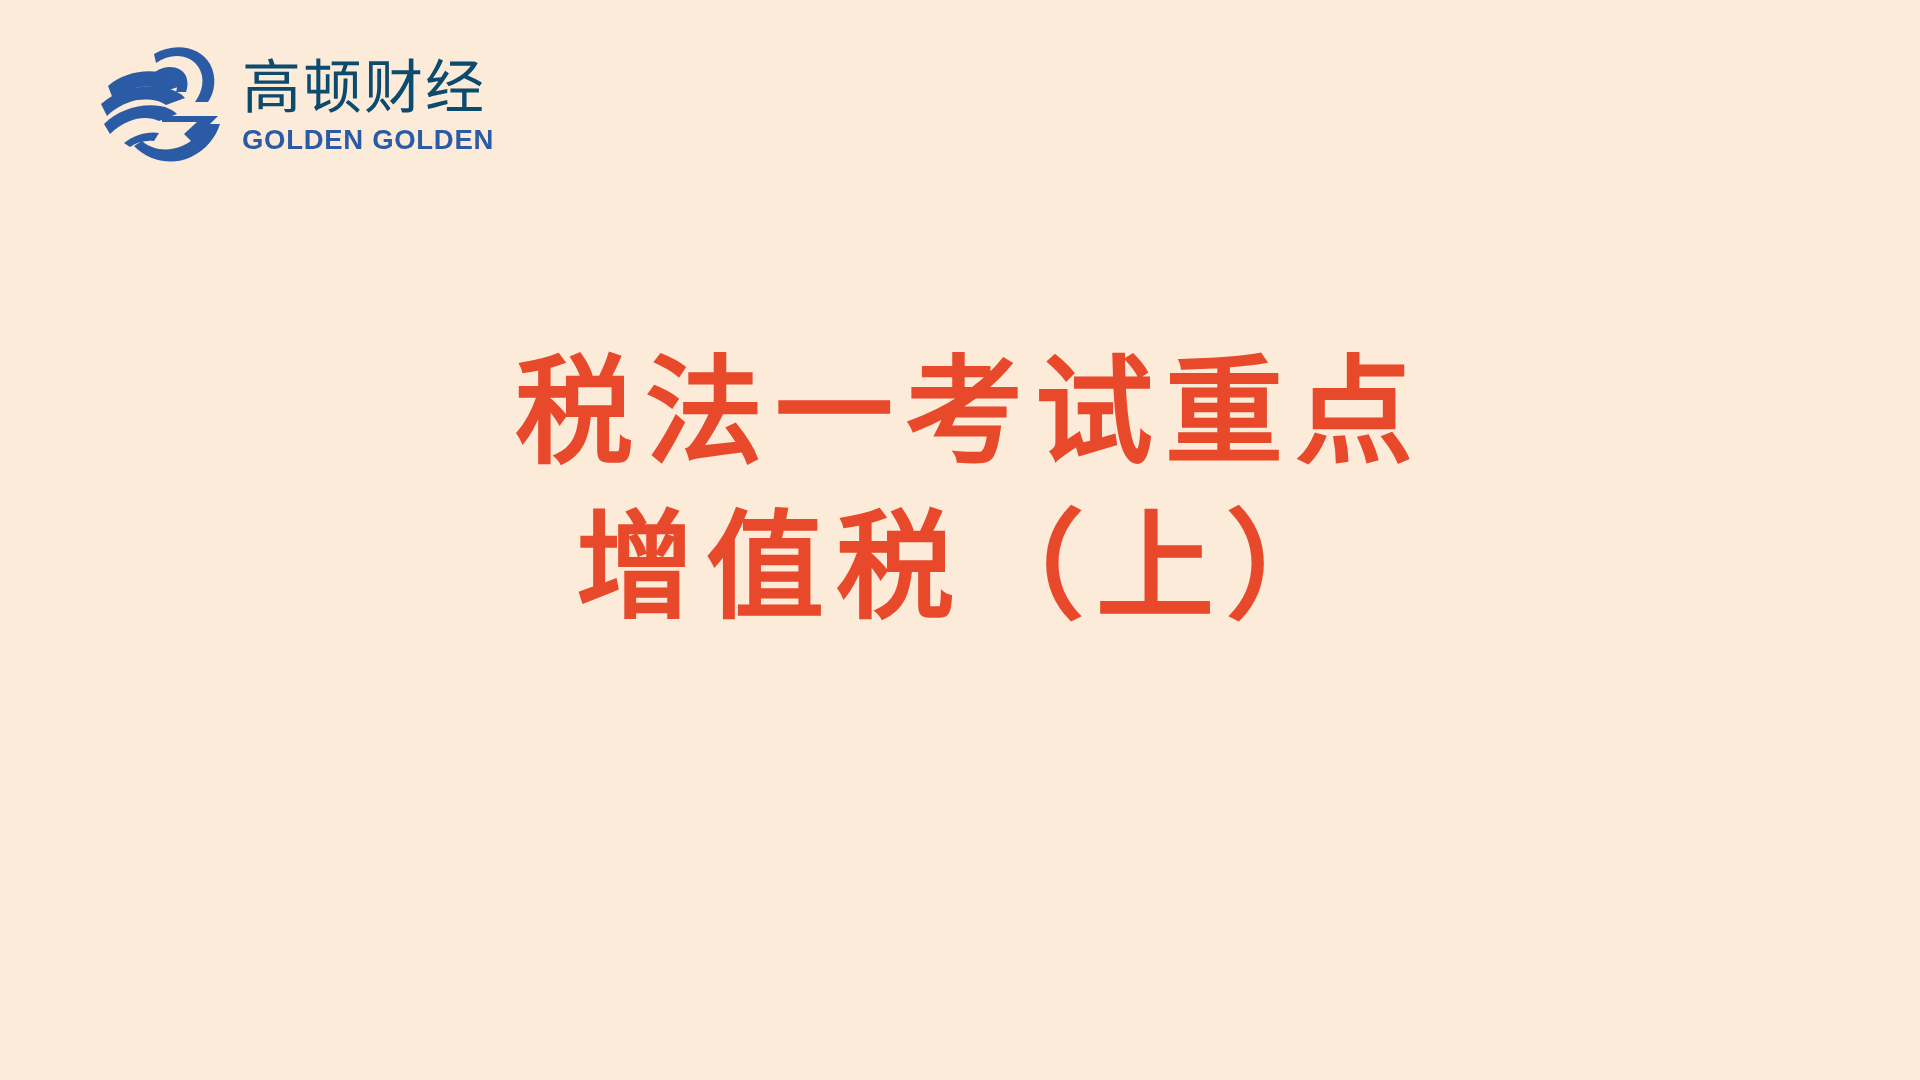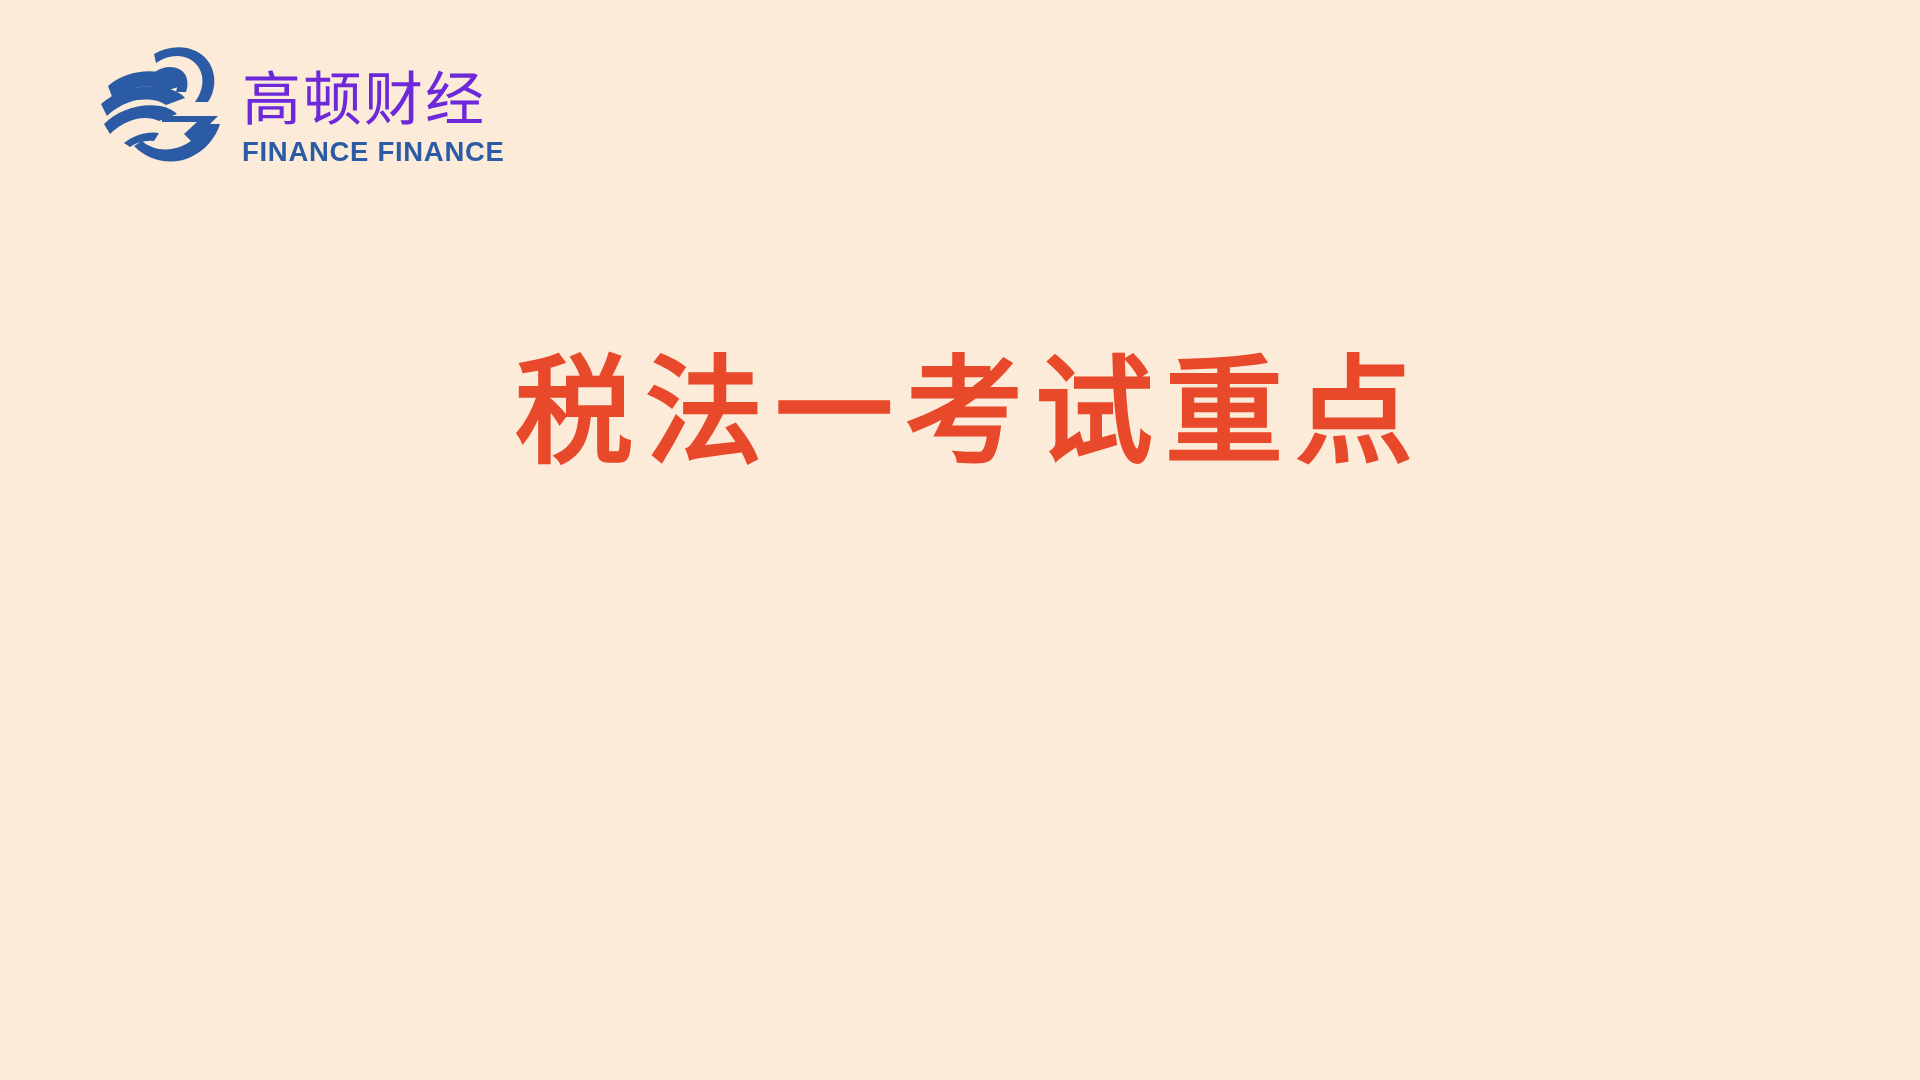"高顿财经" .brand-cn { color: #6d28d9 -> #0c4a6e; margin-top: 12px -> none }
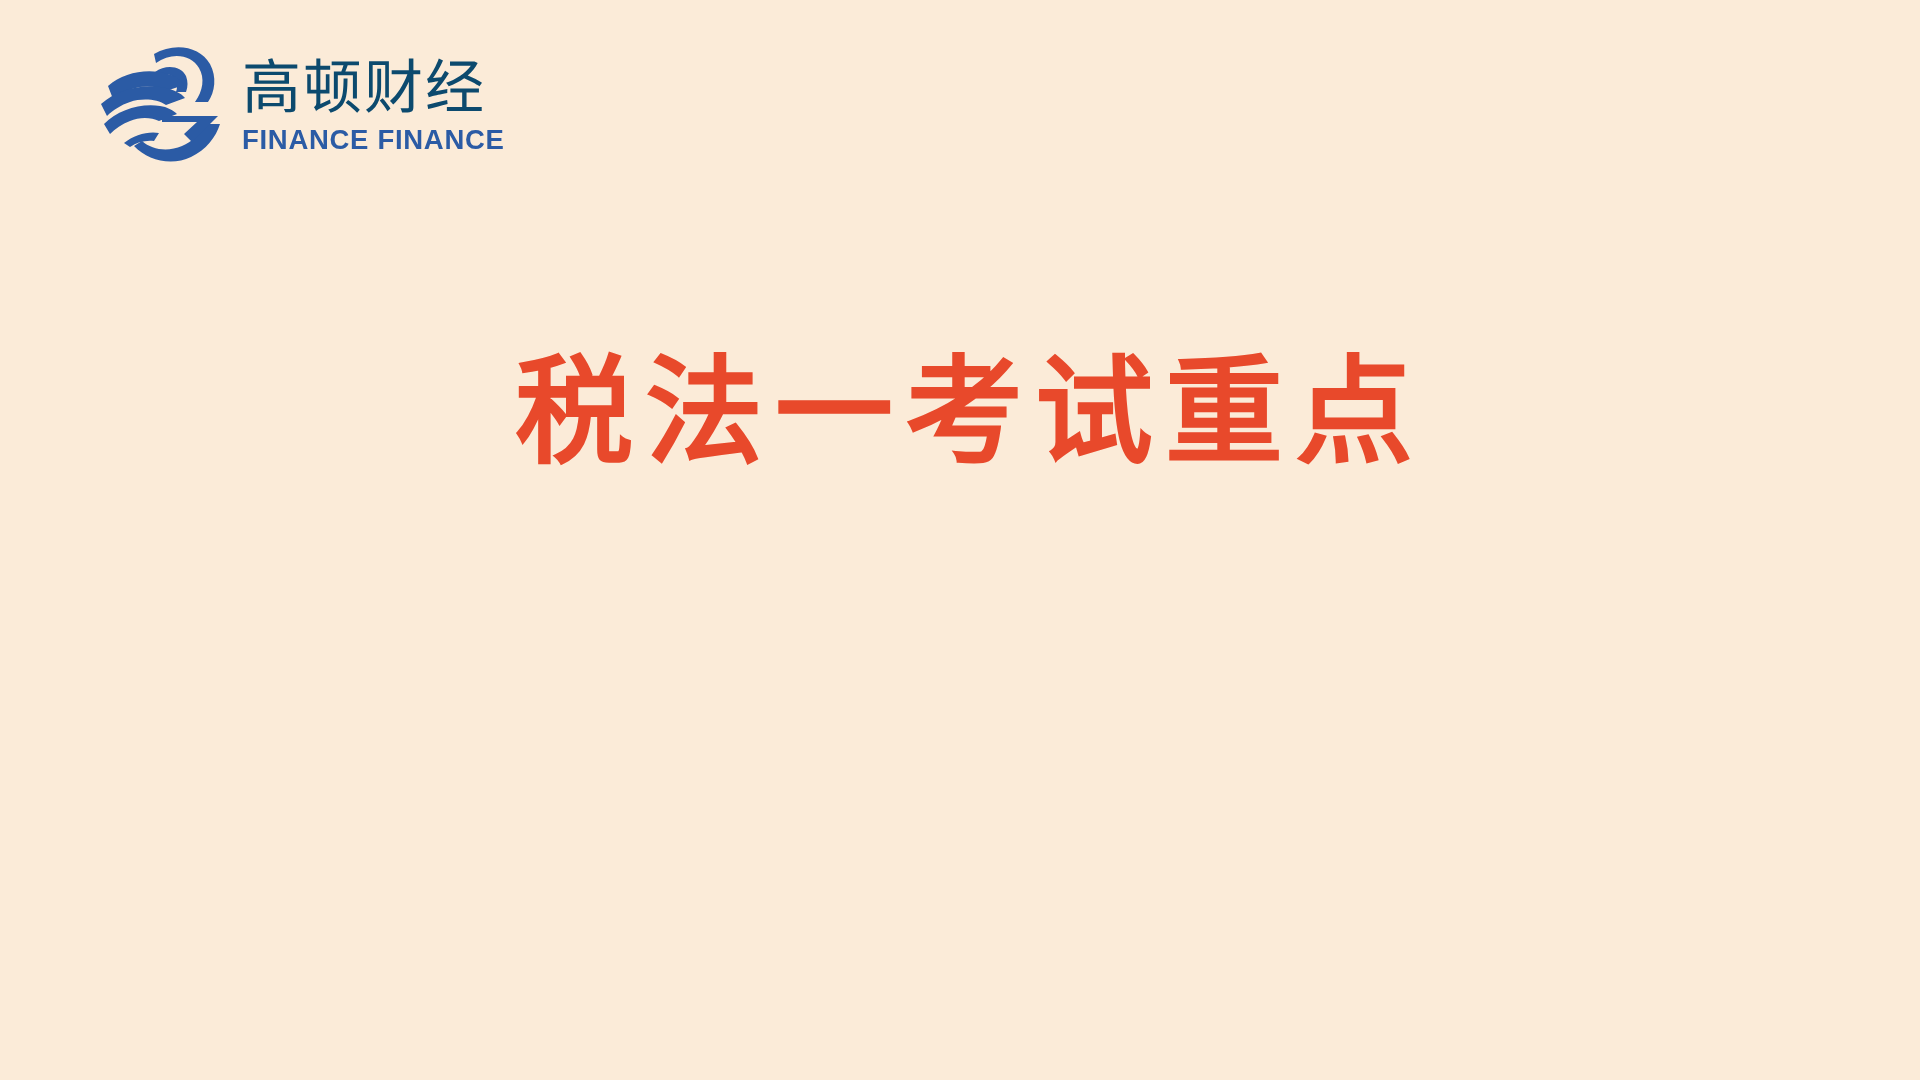"FINANCE FINANCE" span.brand-en { text: FINANCE FINANCE -> GOLDEN GOLDEN }
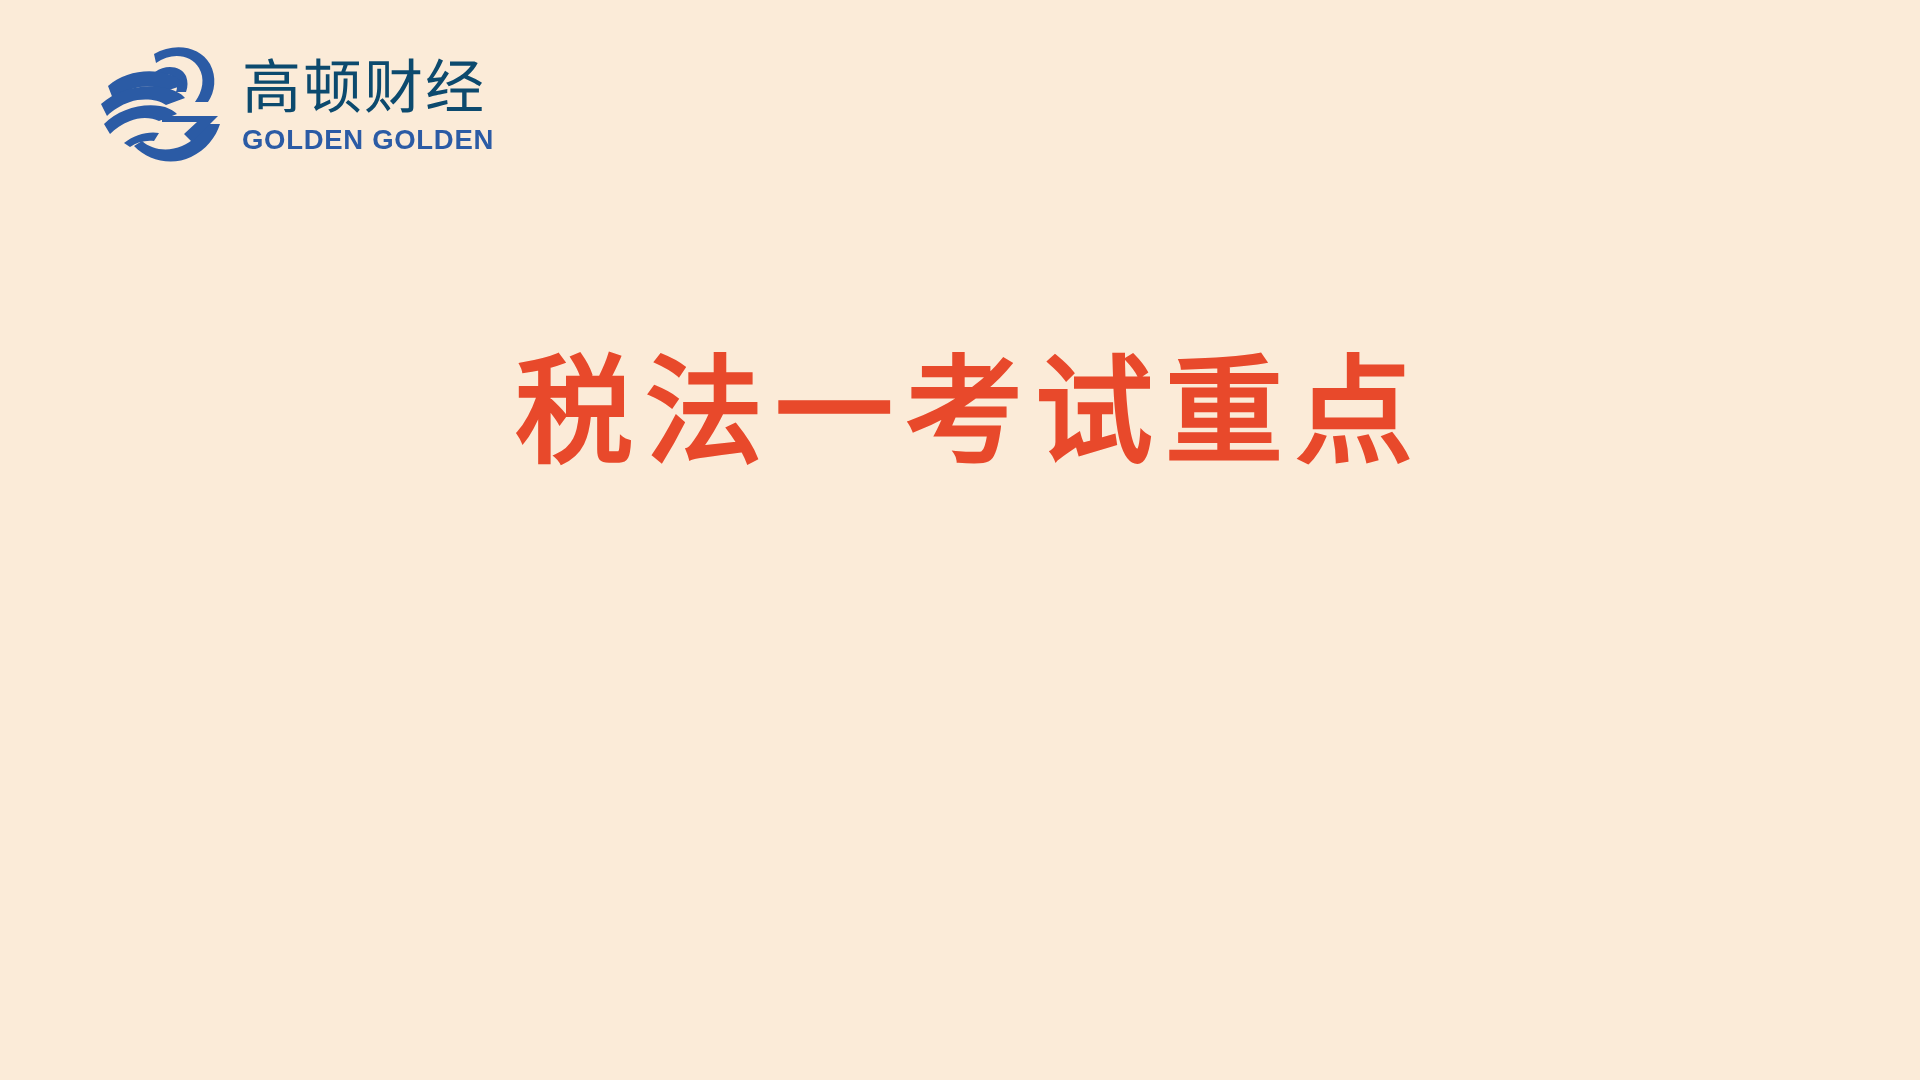"增值税（上）" span.title-line { html: none -> <span>增值税（上）</span> }
